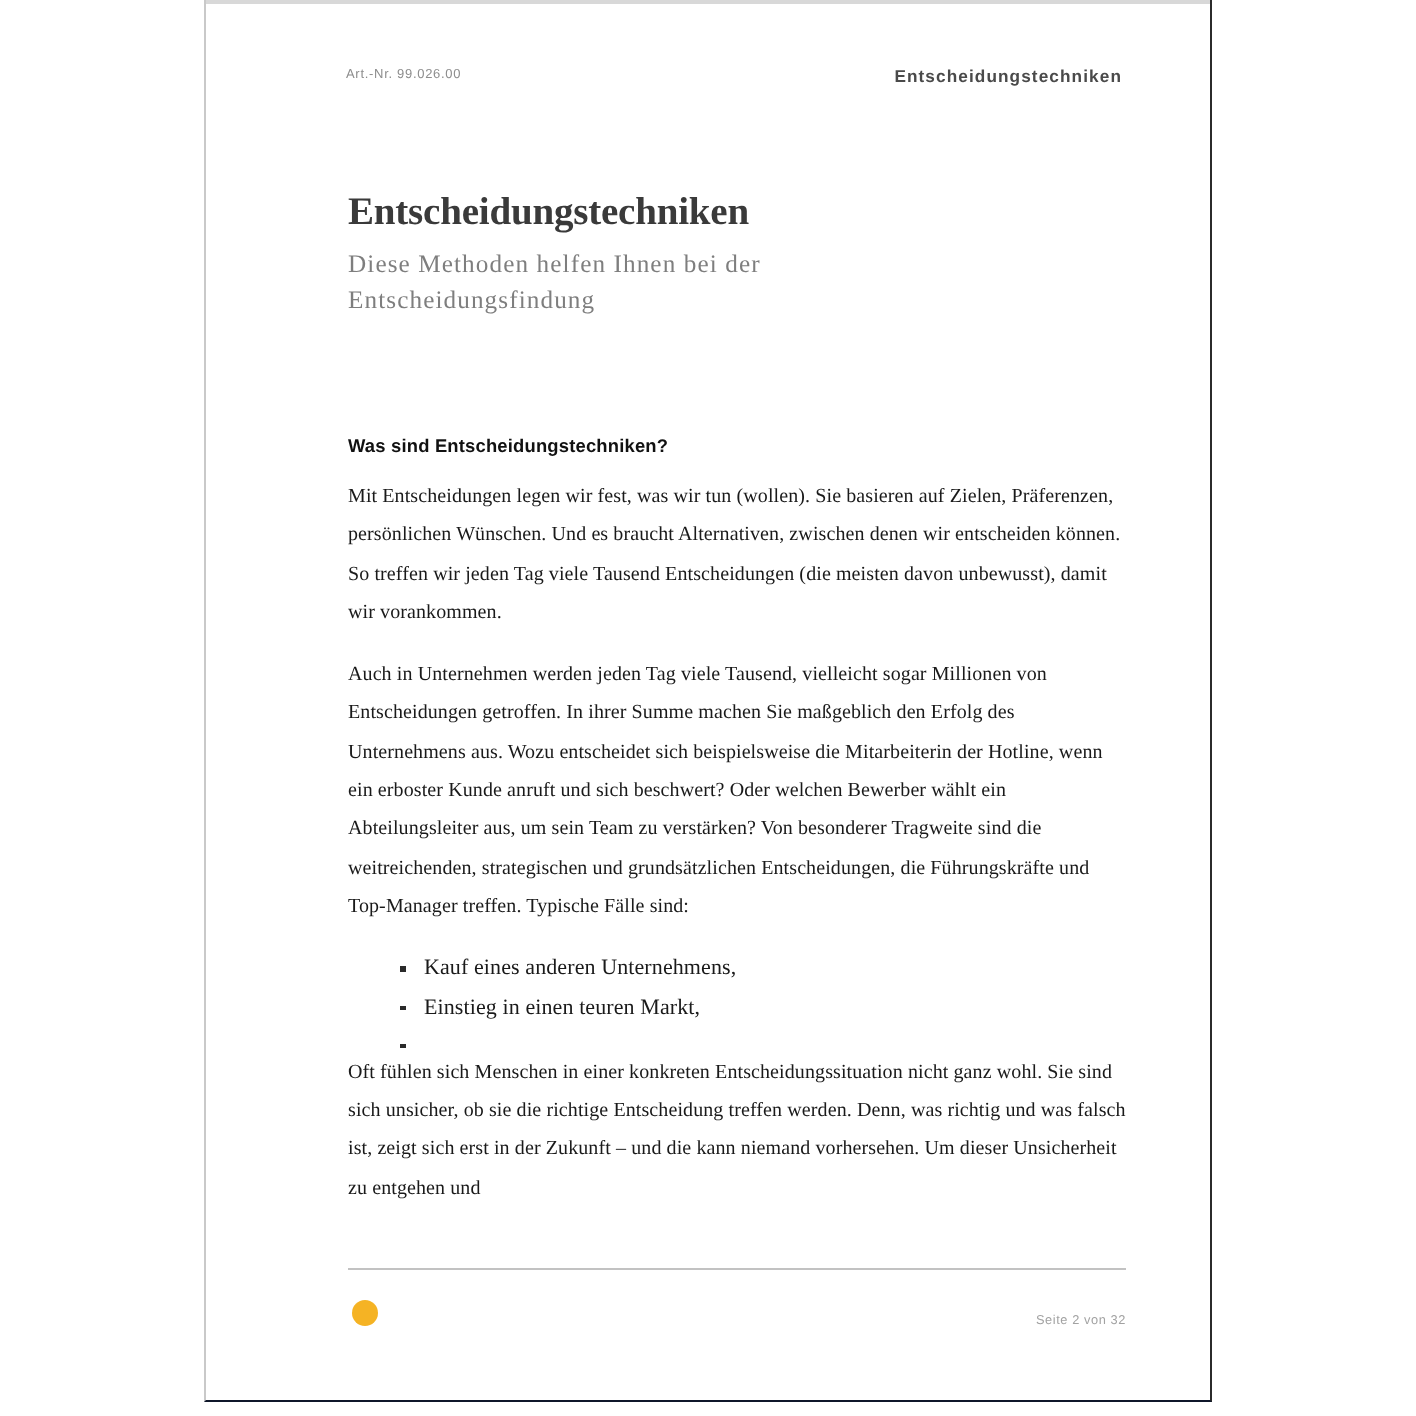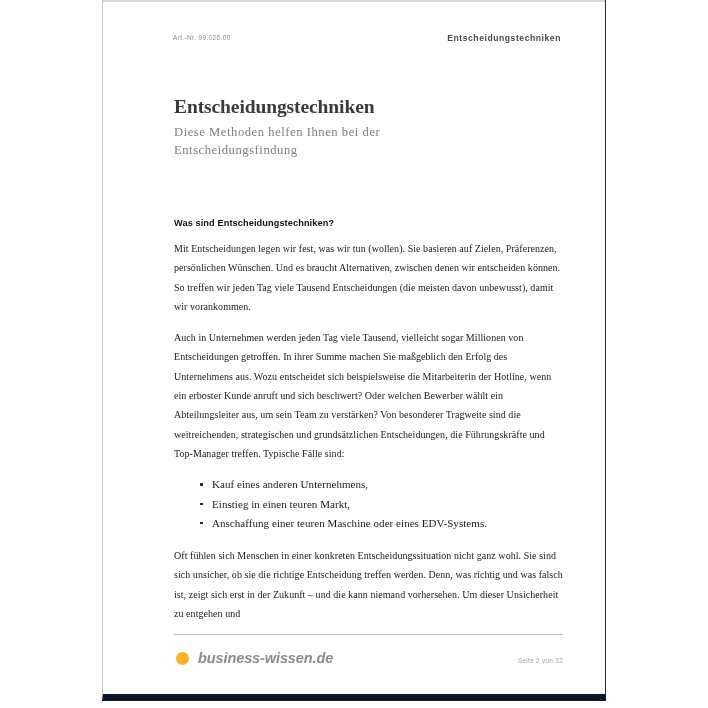"Entscheidungstechniken" .page-sheet { border-bottom: 7px solid #0f172a -> 1px solid #0f172a }
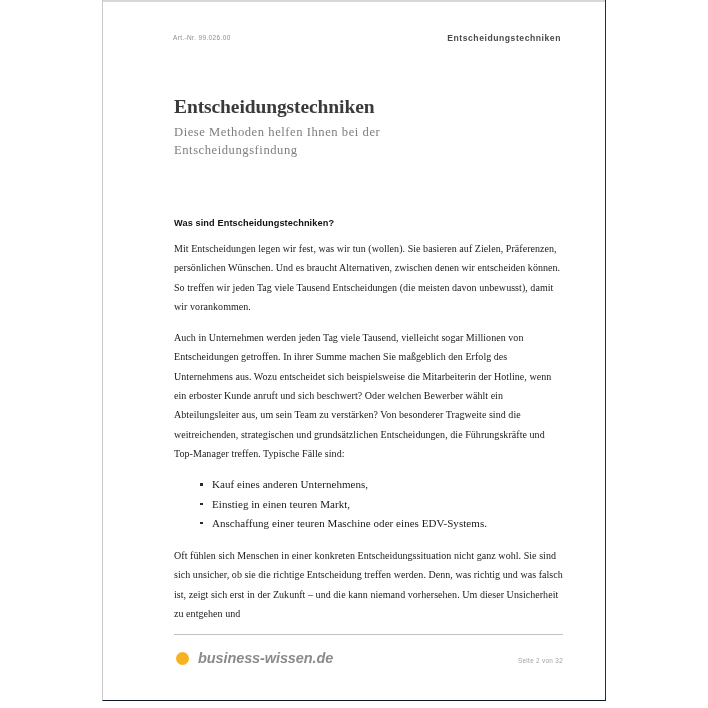"Anschaffung einer teuren Maschine oder" span { html: <span>Anschaffung einer teuren Maschine oder eines EDV-Systems.</span> -> none }
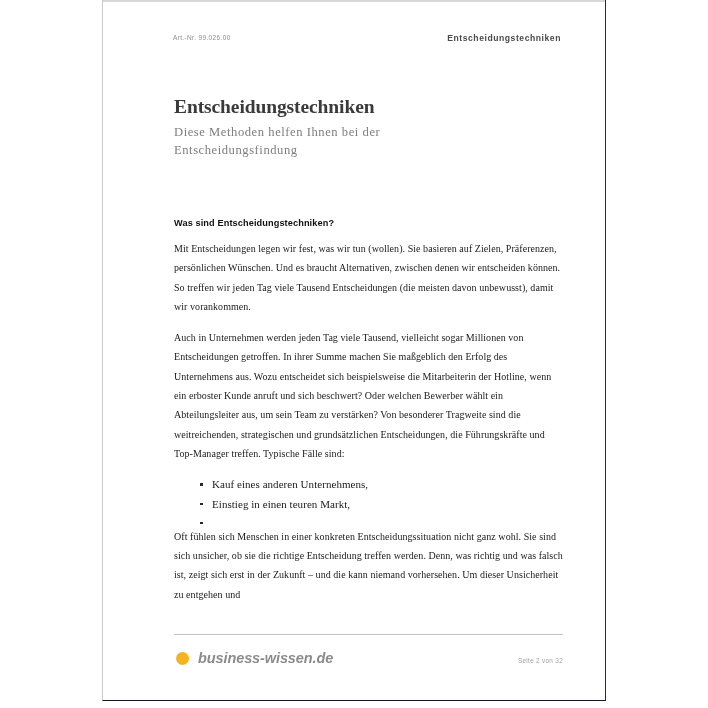"business-wissen.de" span.brand-name { html: <span>business-wissen.de</span> -> none }
